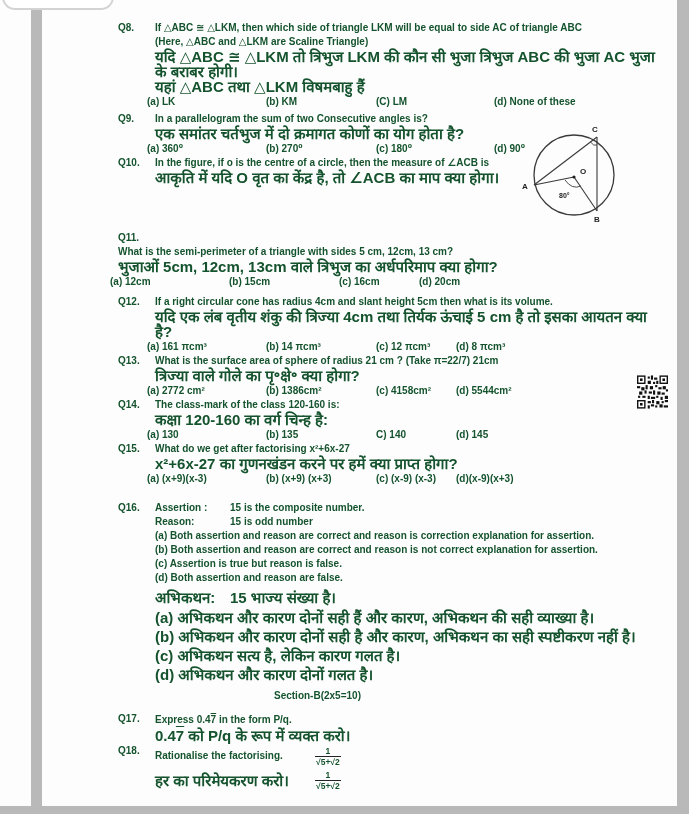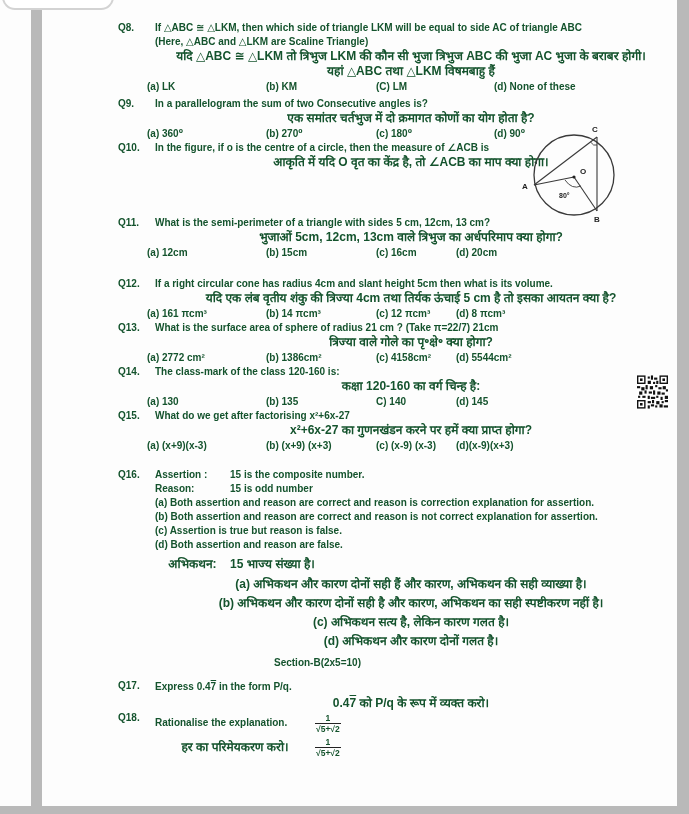"यदि △ABC ≅ △LKM तो" .hi { font-size: 12px -> 15px; text-align: center -> none }
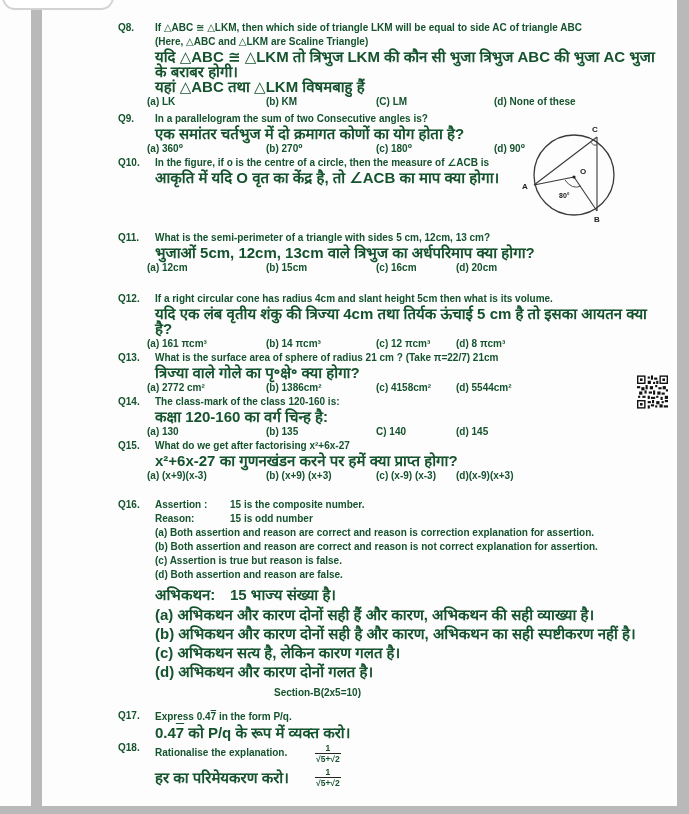"Q11." .mb-q11 { flex-direction: none -> column; margin-bottom: 17px -> 6px }
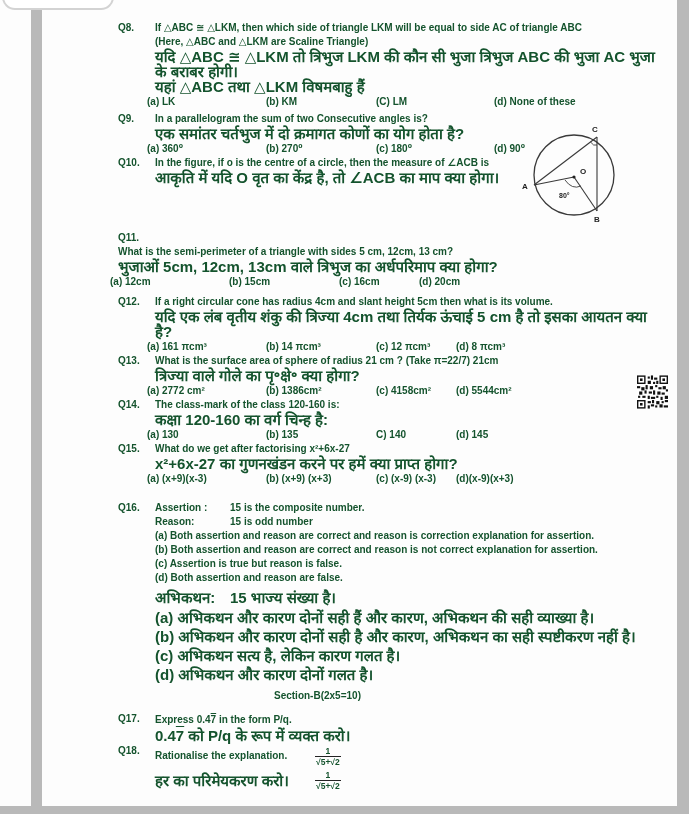"Rationalise the explanation." span.t18 { text: explanation -> factorising }
